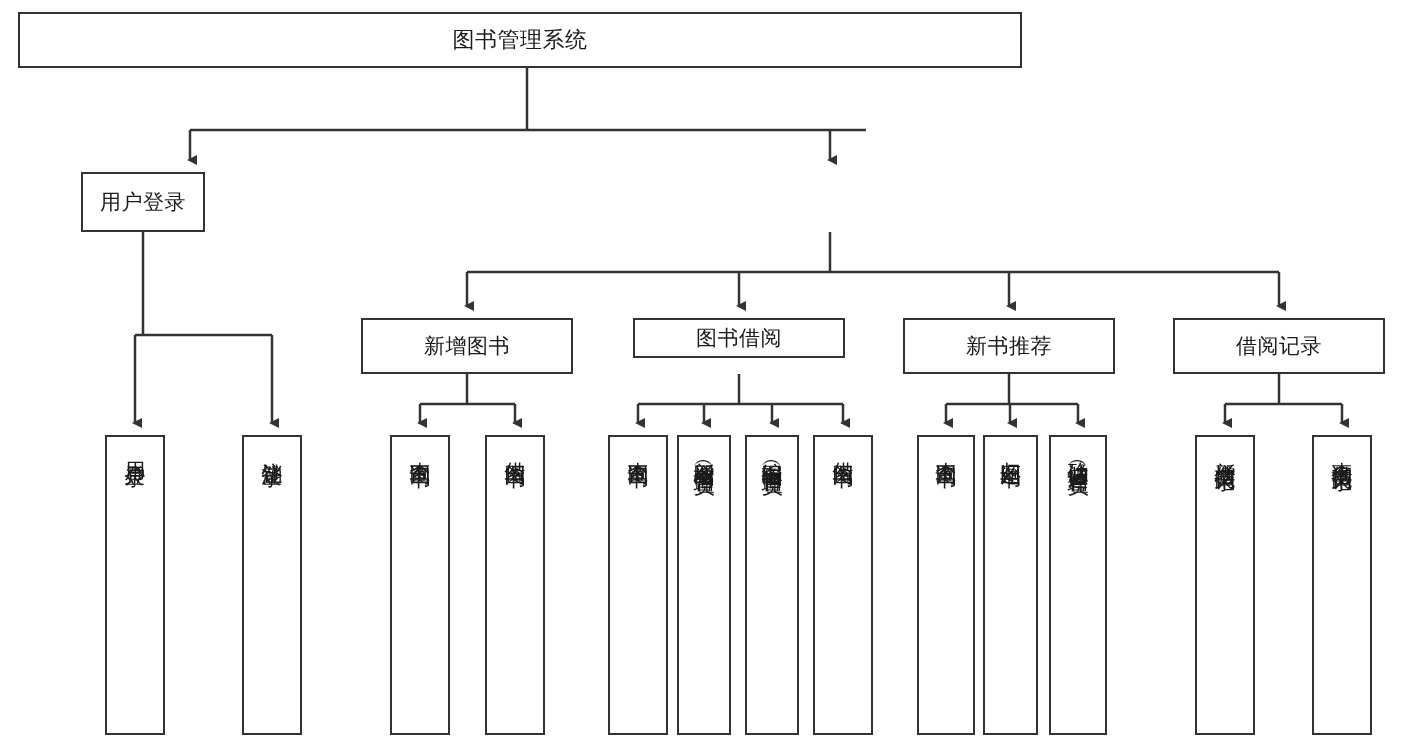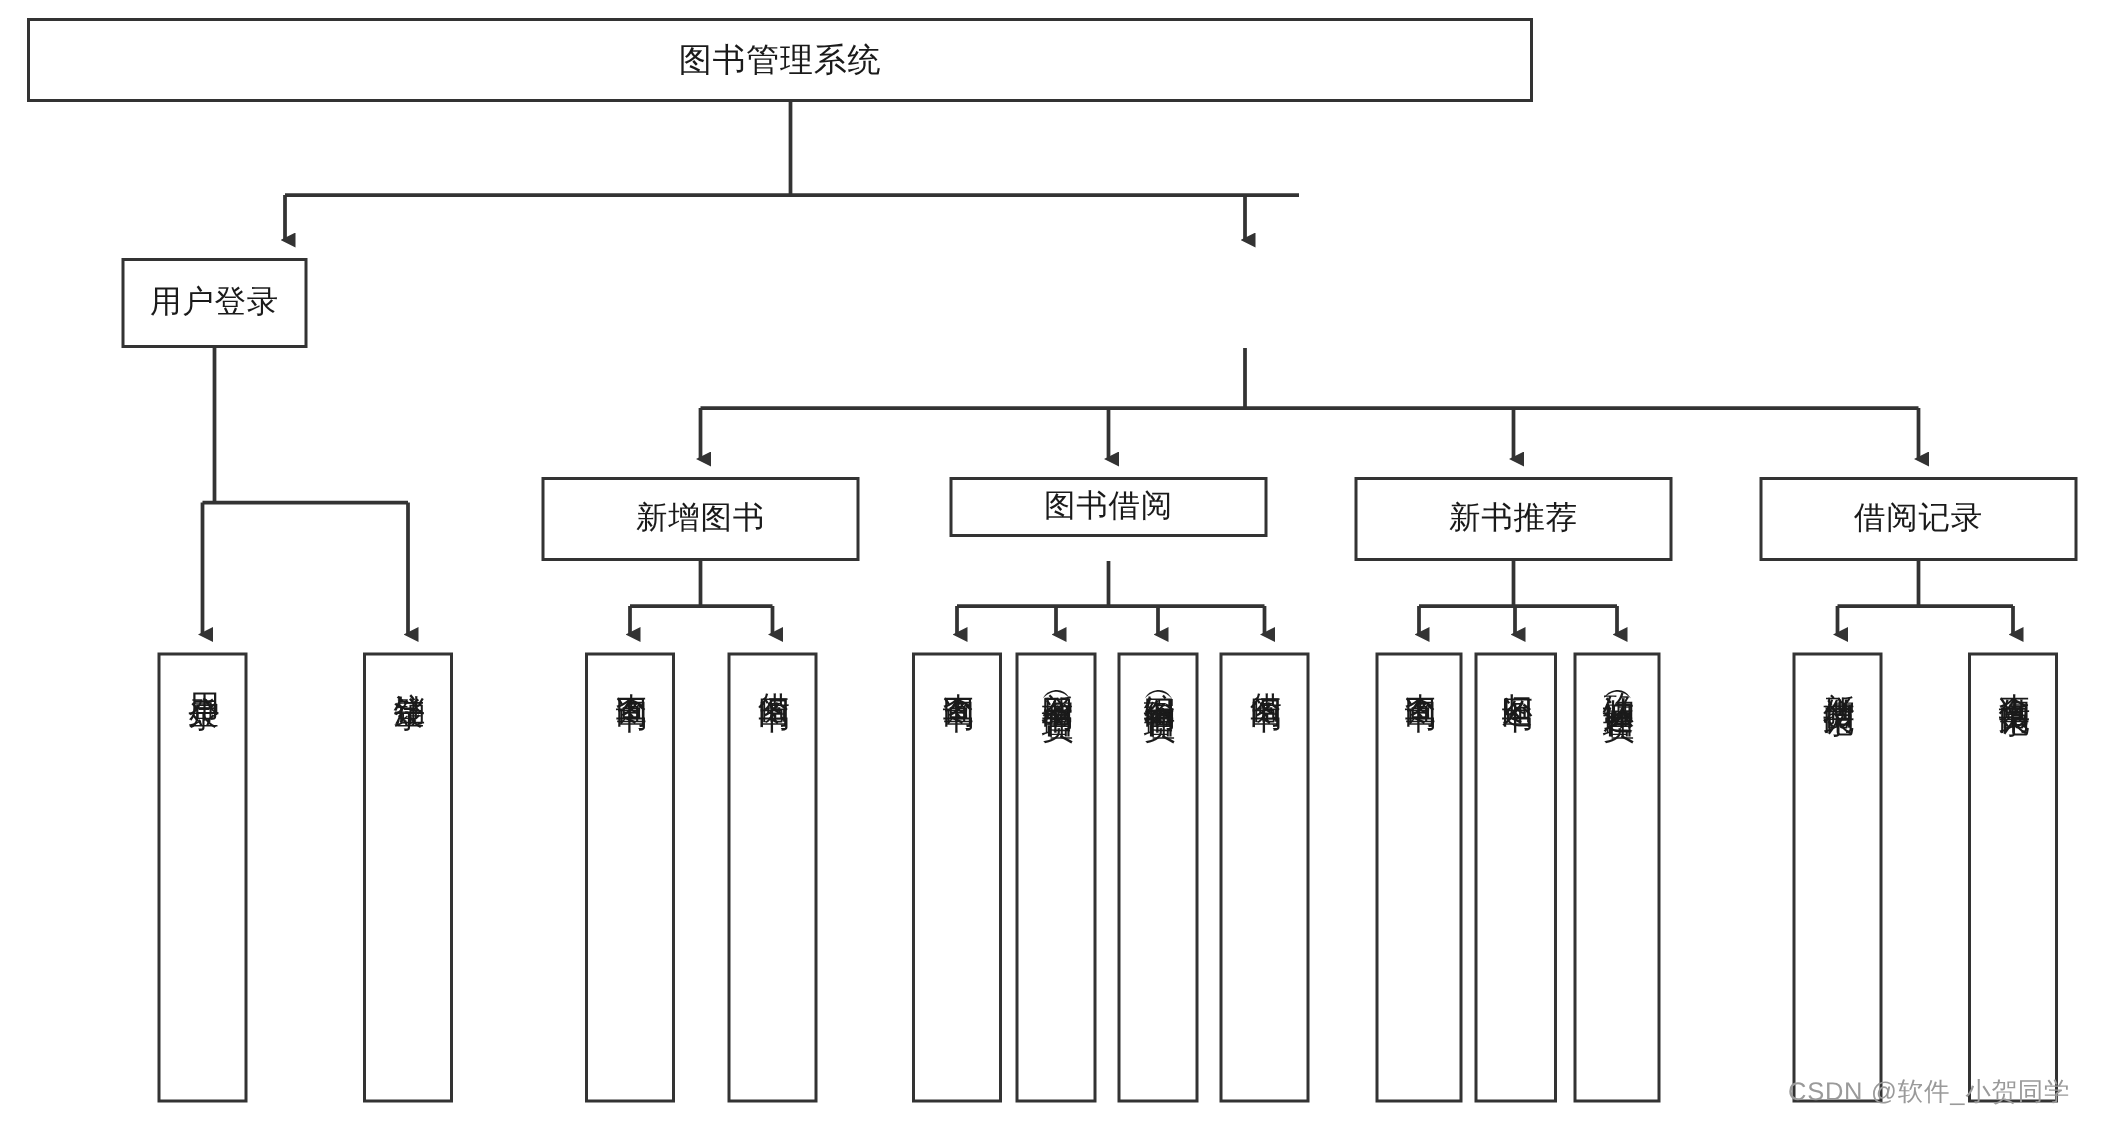"CSDN @软件_小贺同学" div.watermark { html: <div>CSDN @软件_小贺同学</div> -> none }
